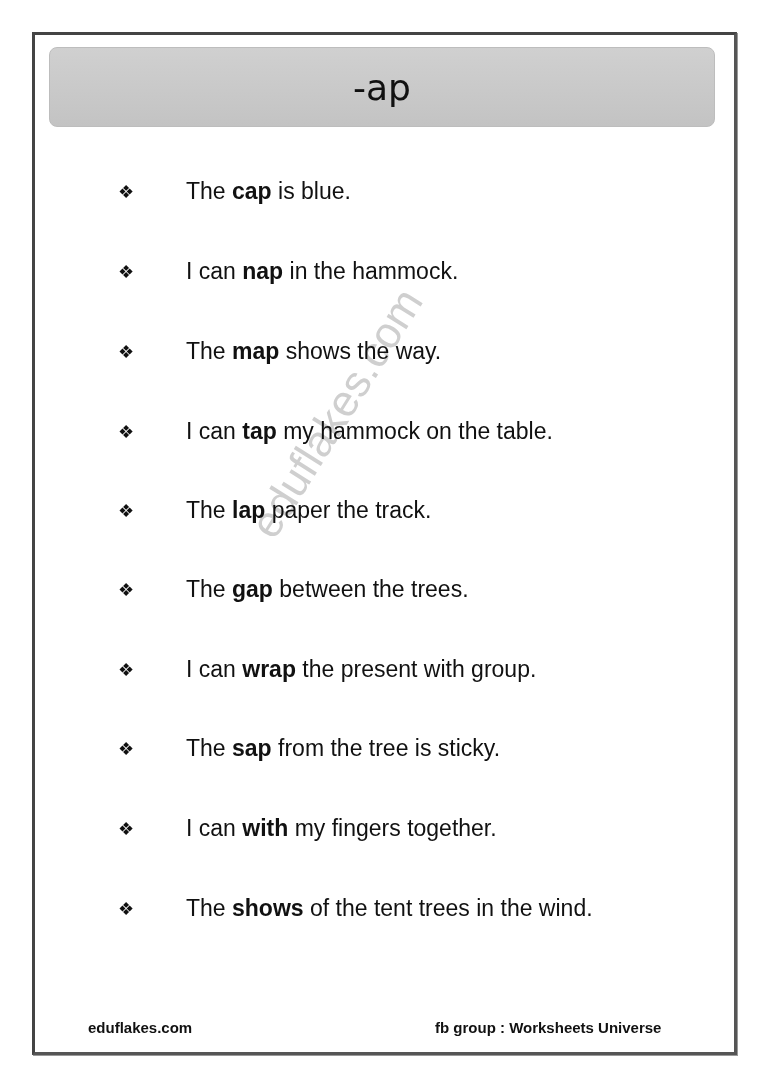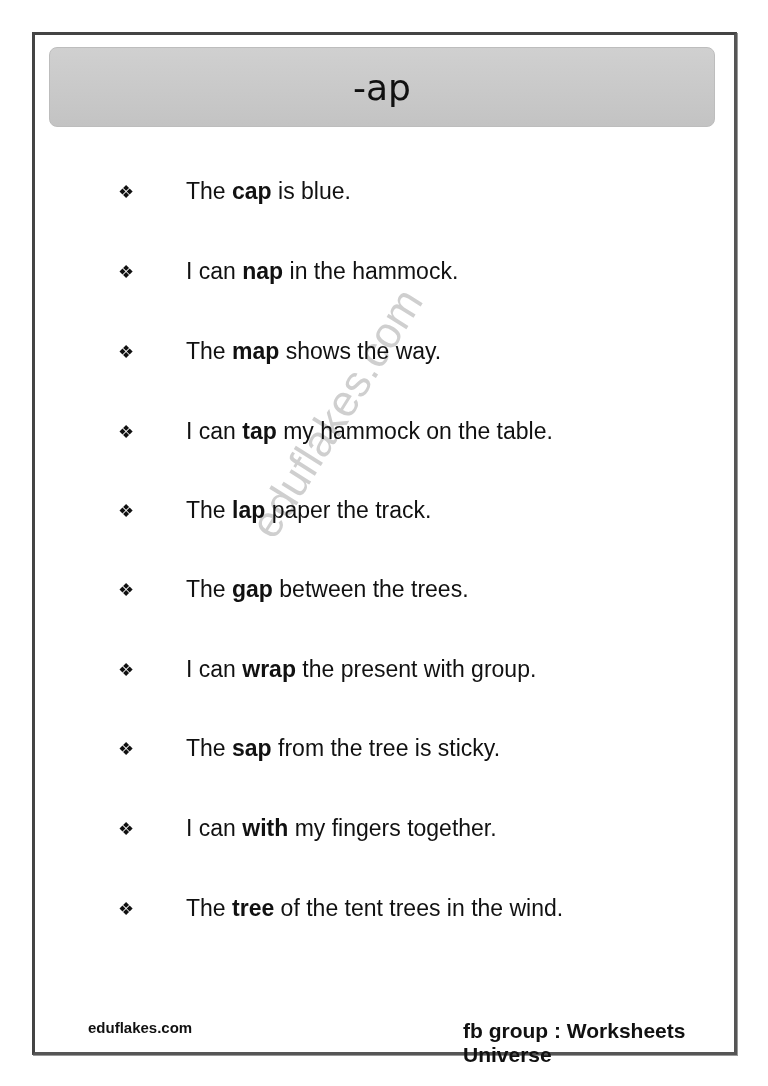"tree" b { text: tree -> shows }
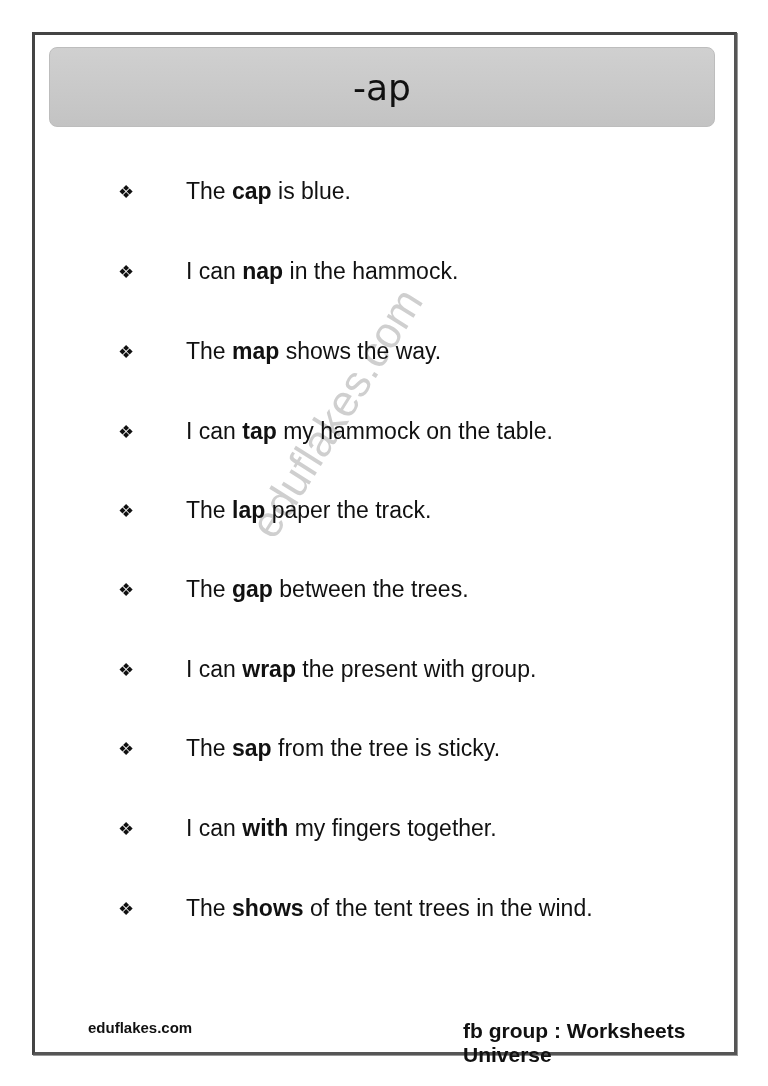"fb group : Worksheets Universe" .footer-right { font-size: 21px -> 15px; margin-left: 28px -> none }
